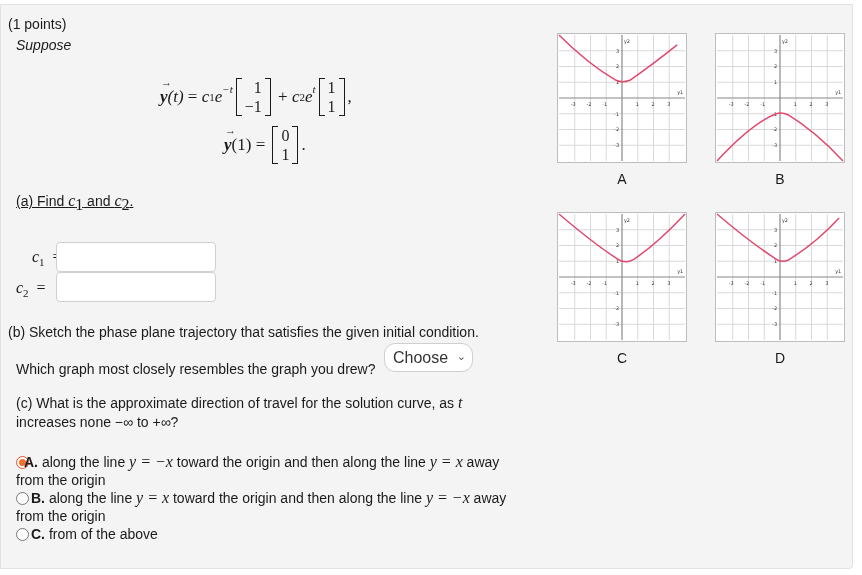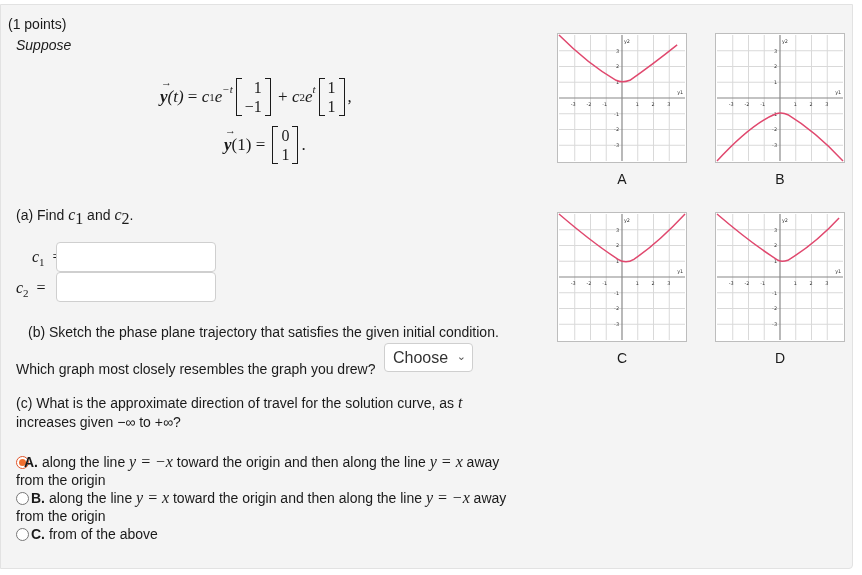"(a) Find c1 and c2." div.t { text-decoration: none -> underline; top: 206px -> 192px }
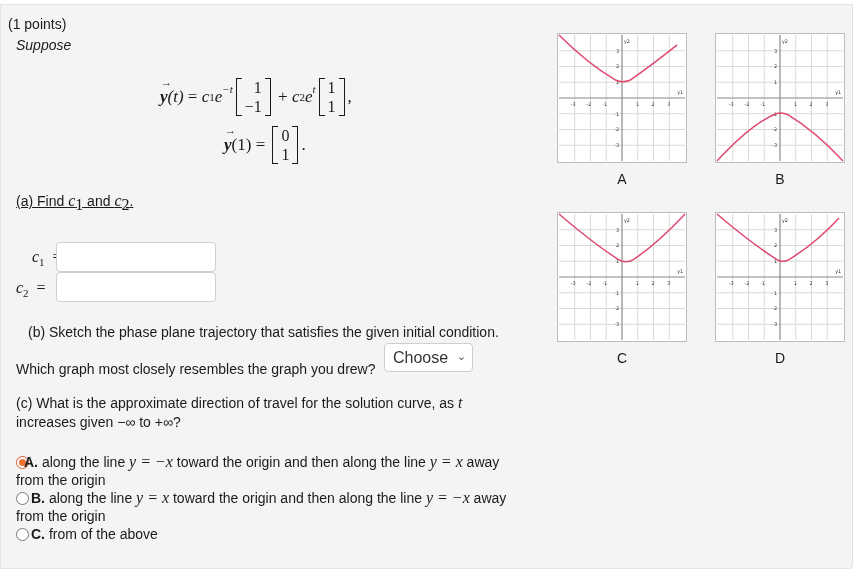"(b) Sketch the phase plane" div.t { left: 28px -> 8px }
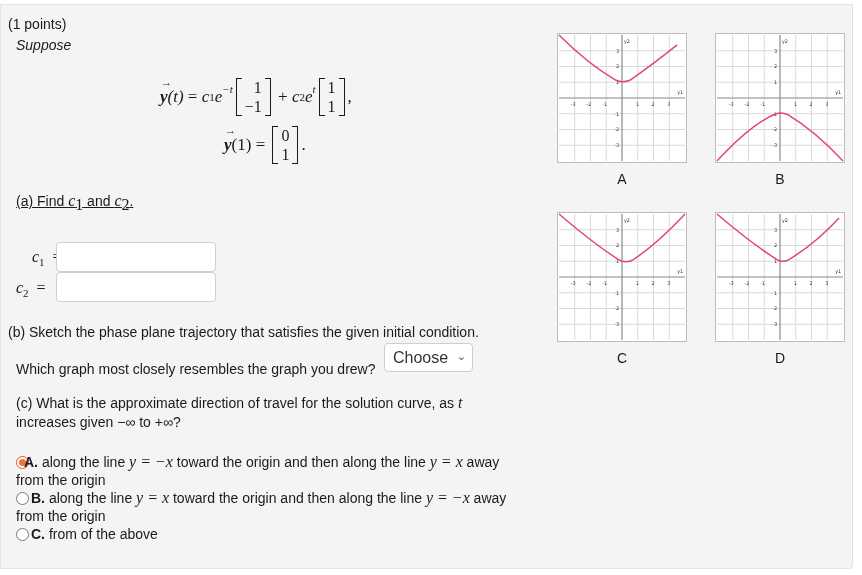"Choose" .select { border-radius: 4px -> 11px }
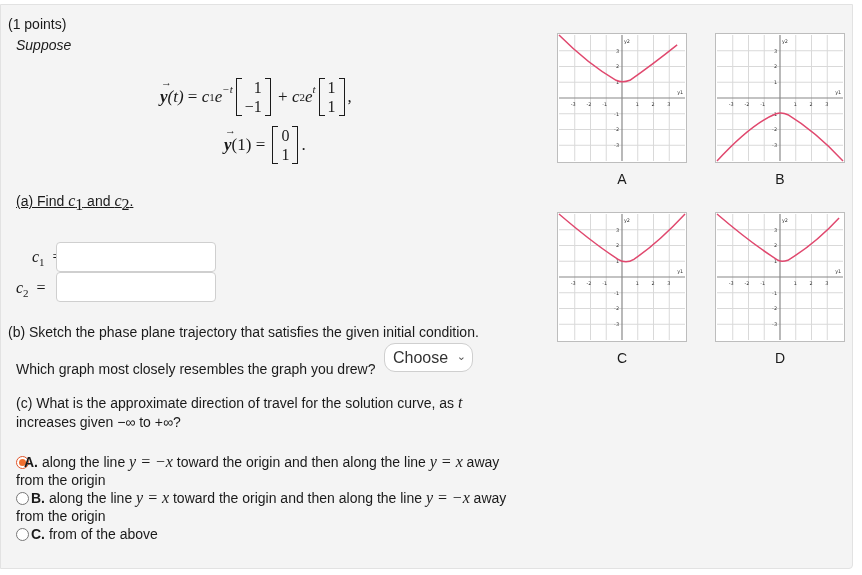"increases given −∞ to +∞?" div.t { text: given -> none }
